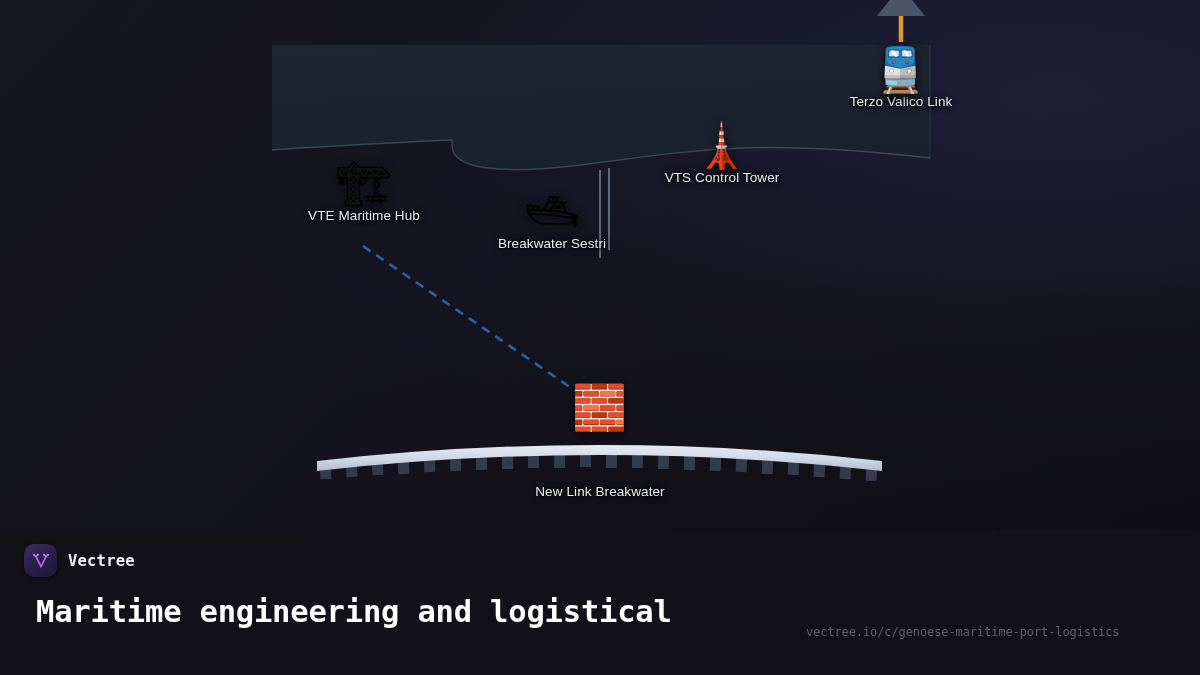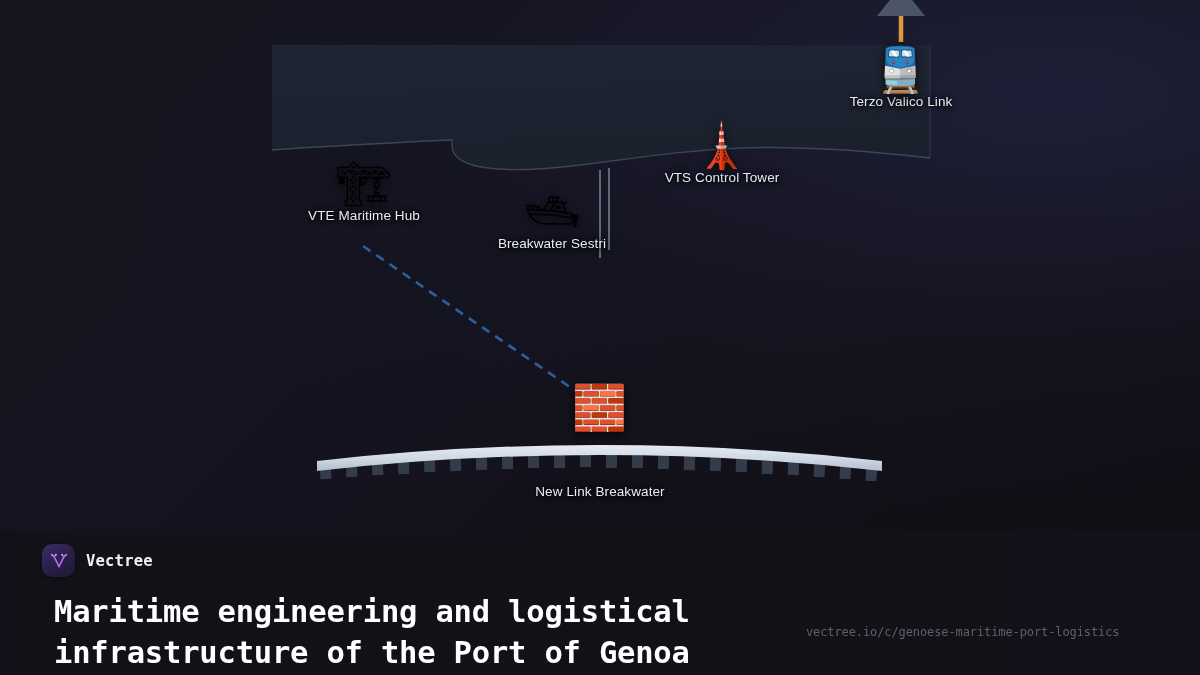"Vectree" #footer { margin-left: 18px -> none }
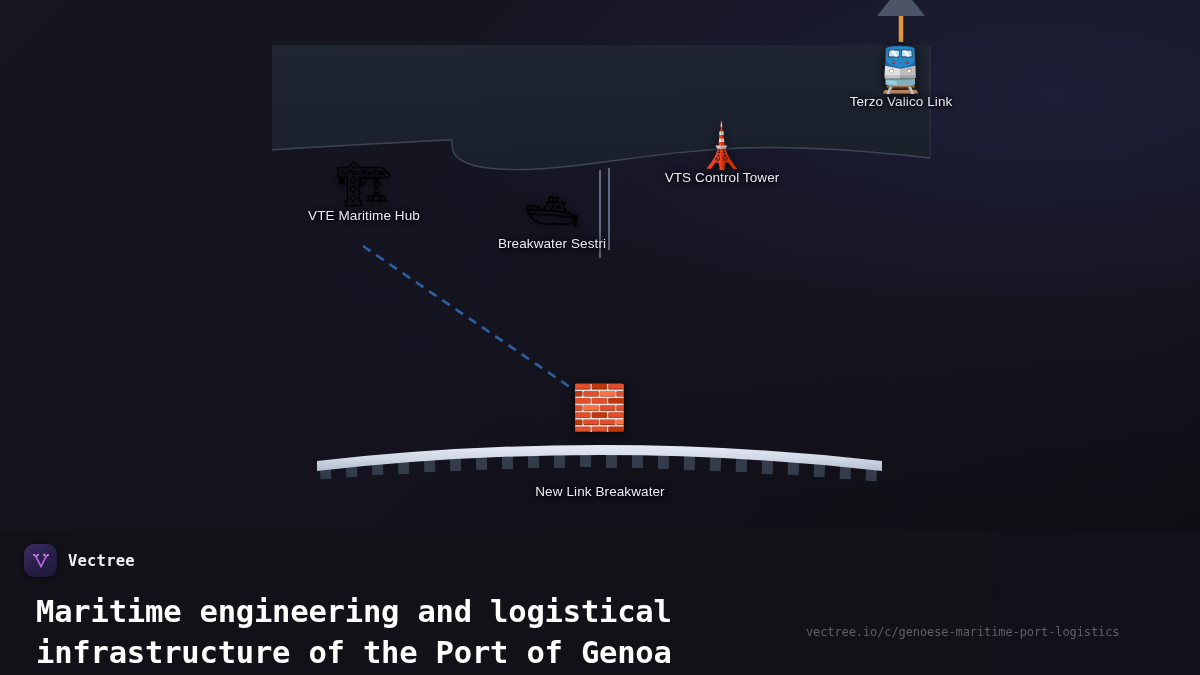"infrastructure of the Port of" div { html: <div>infrastructure of the Port of Genoa</div> -> none }
